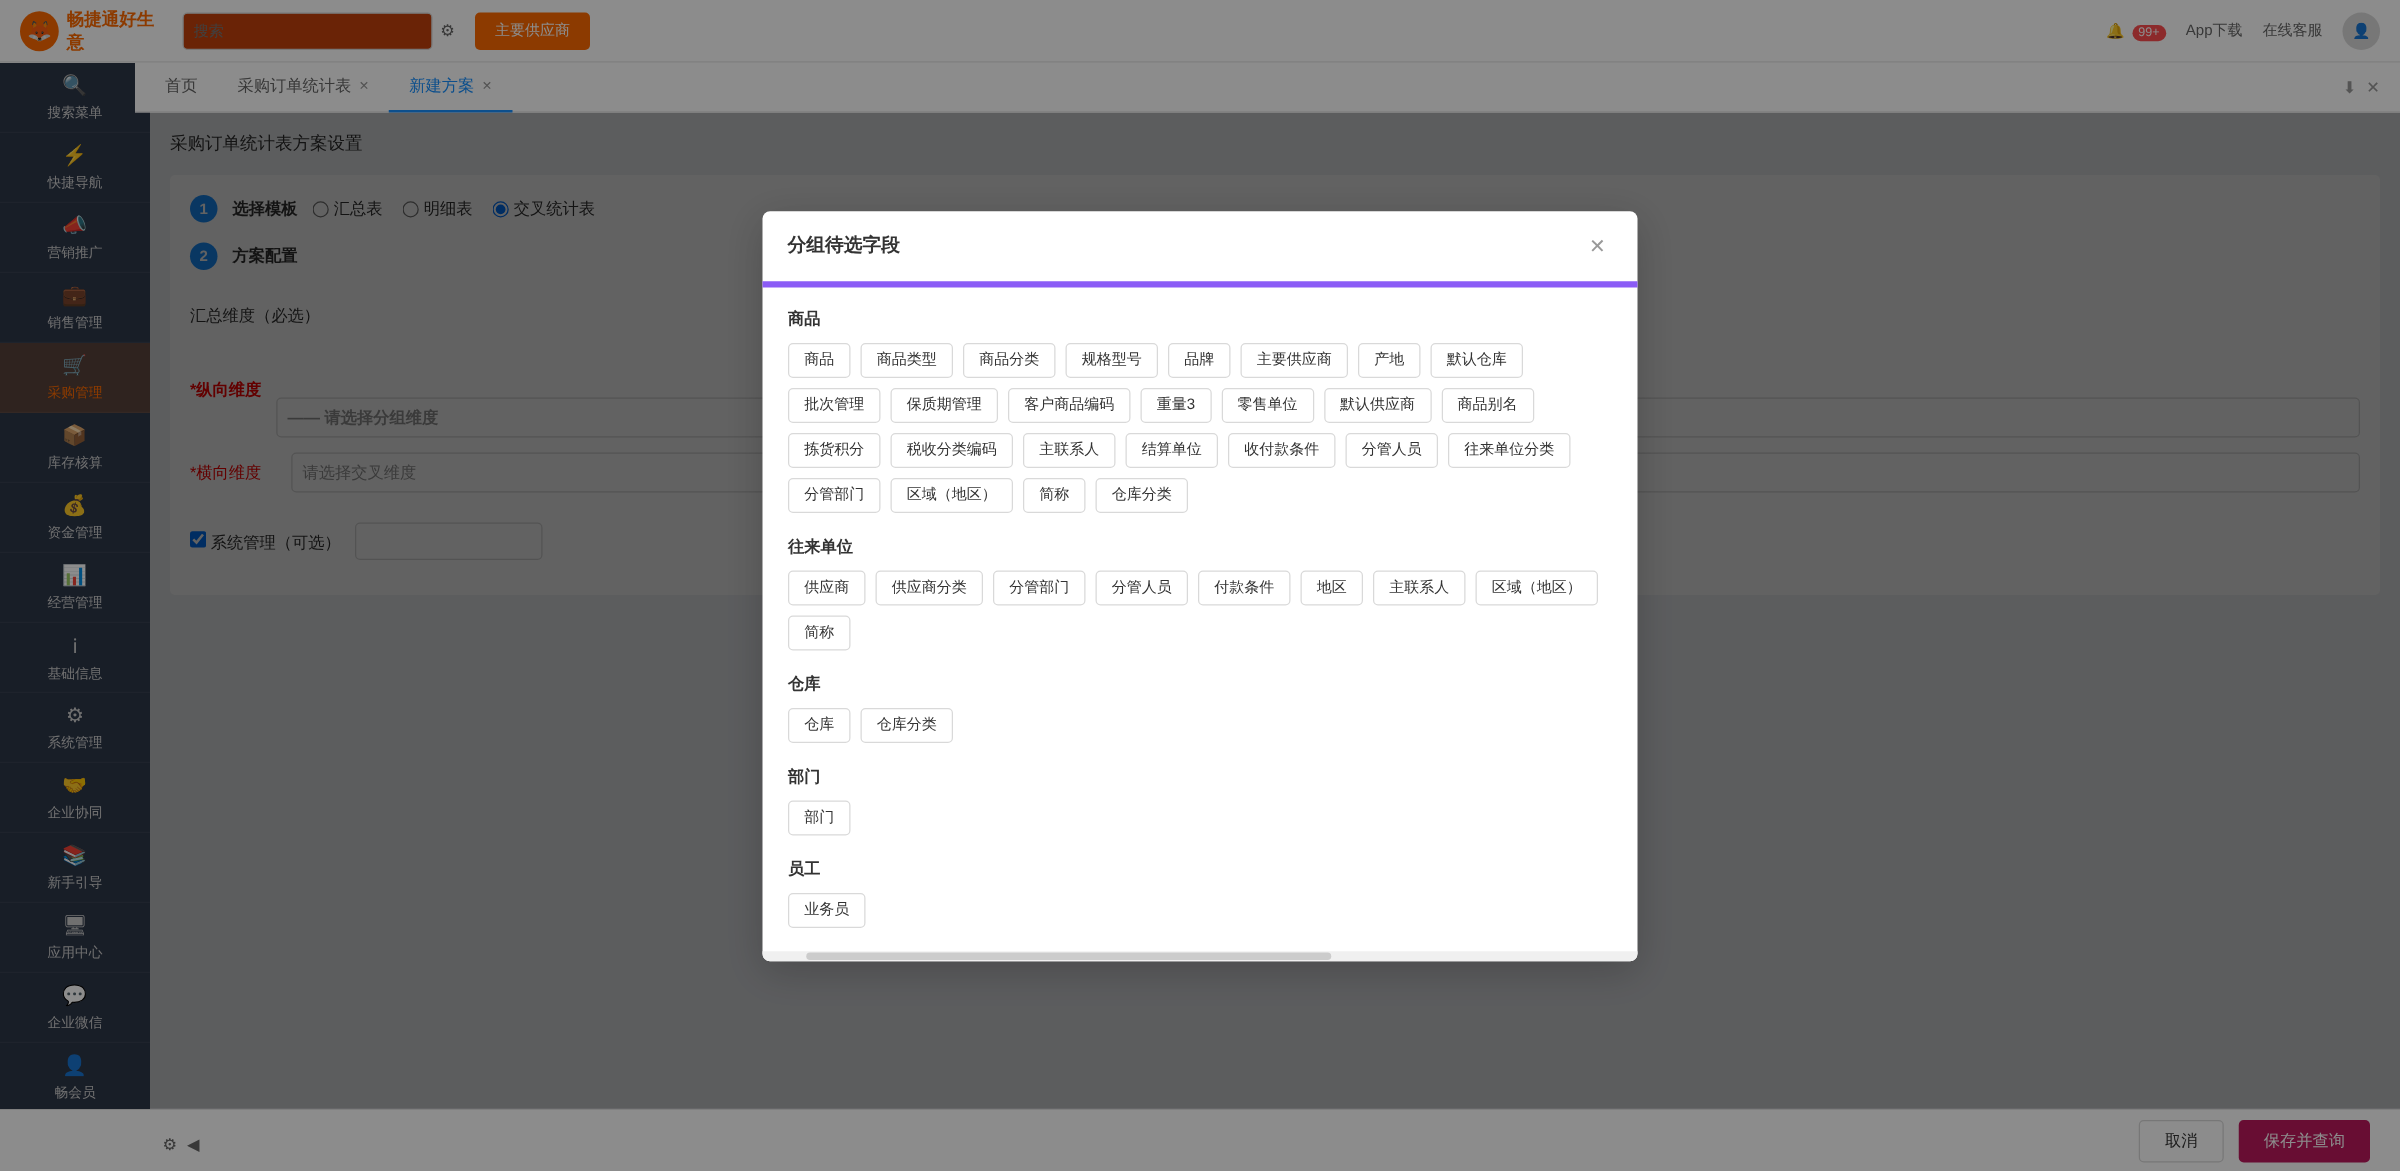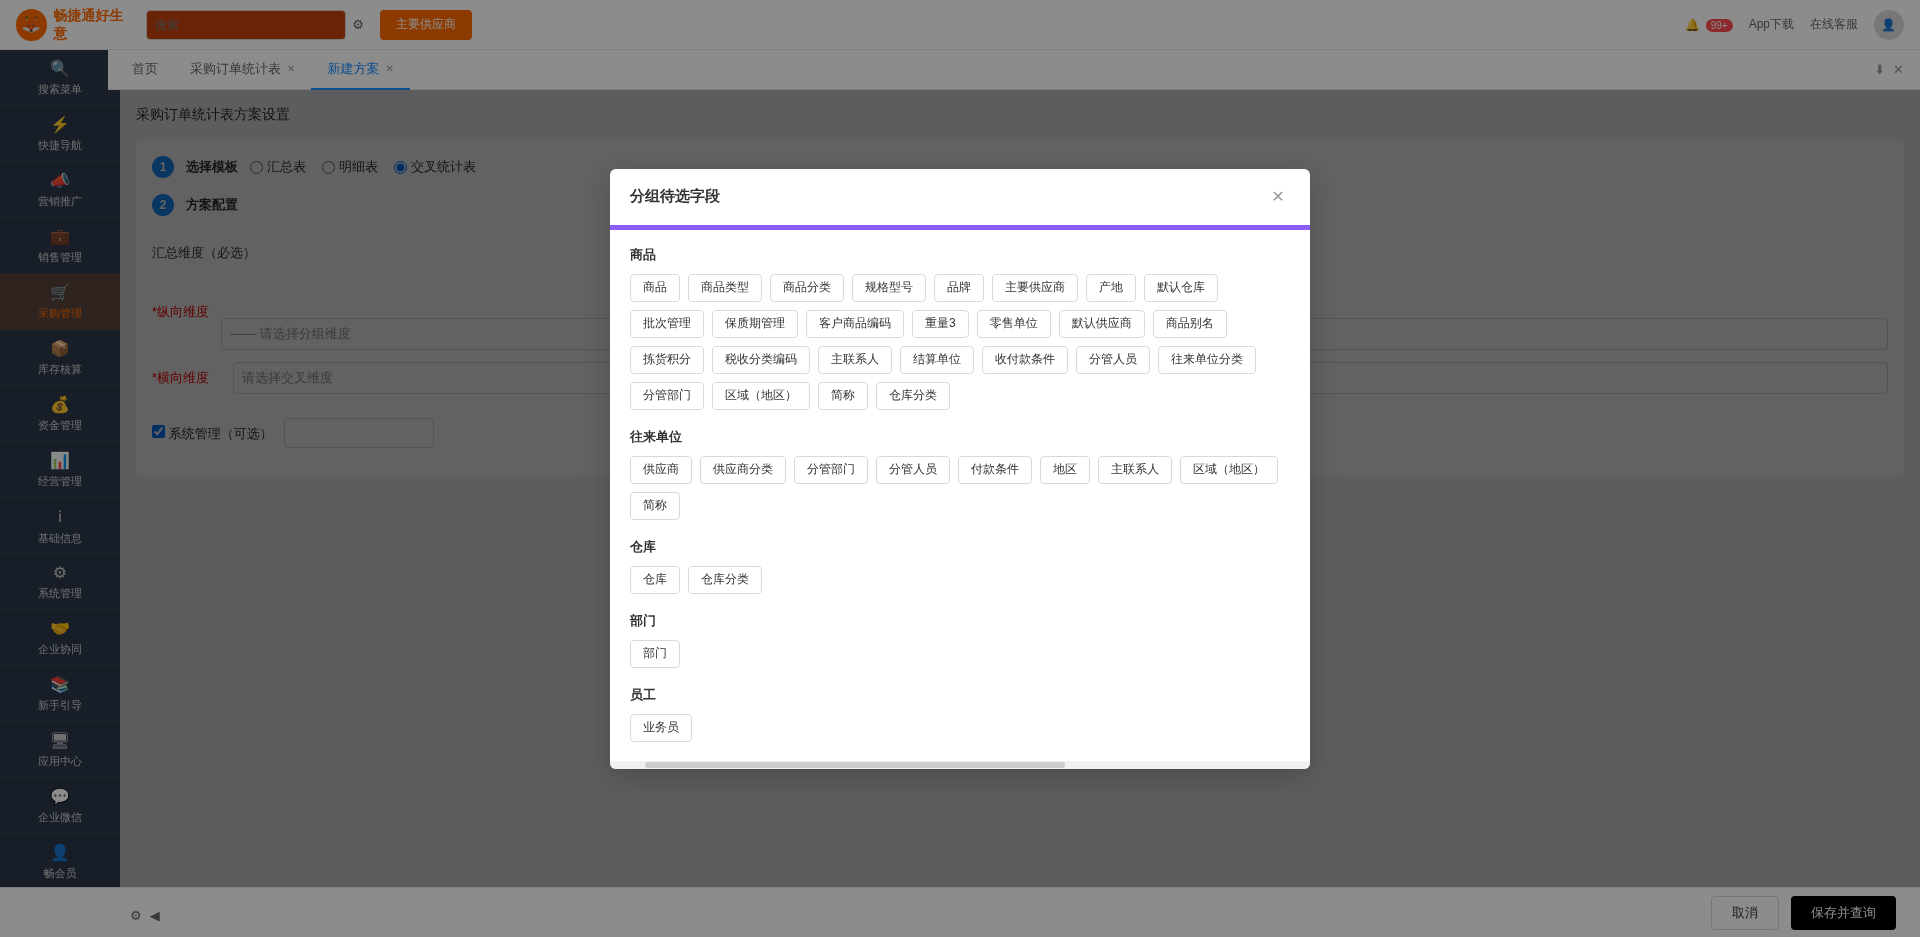"*纵向维度" div { font-weight: none -> bold }
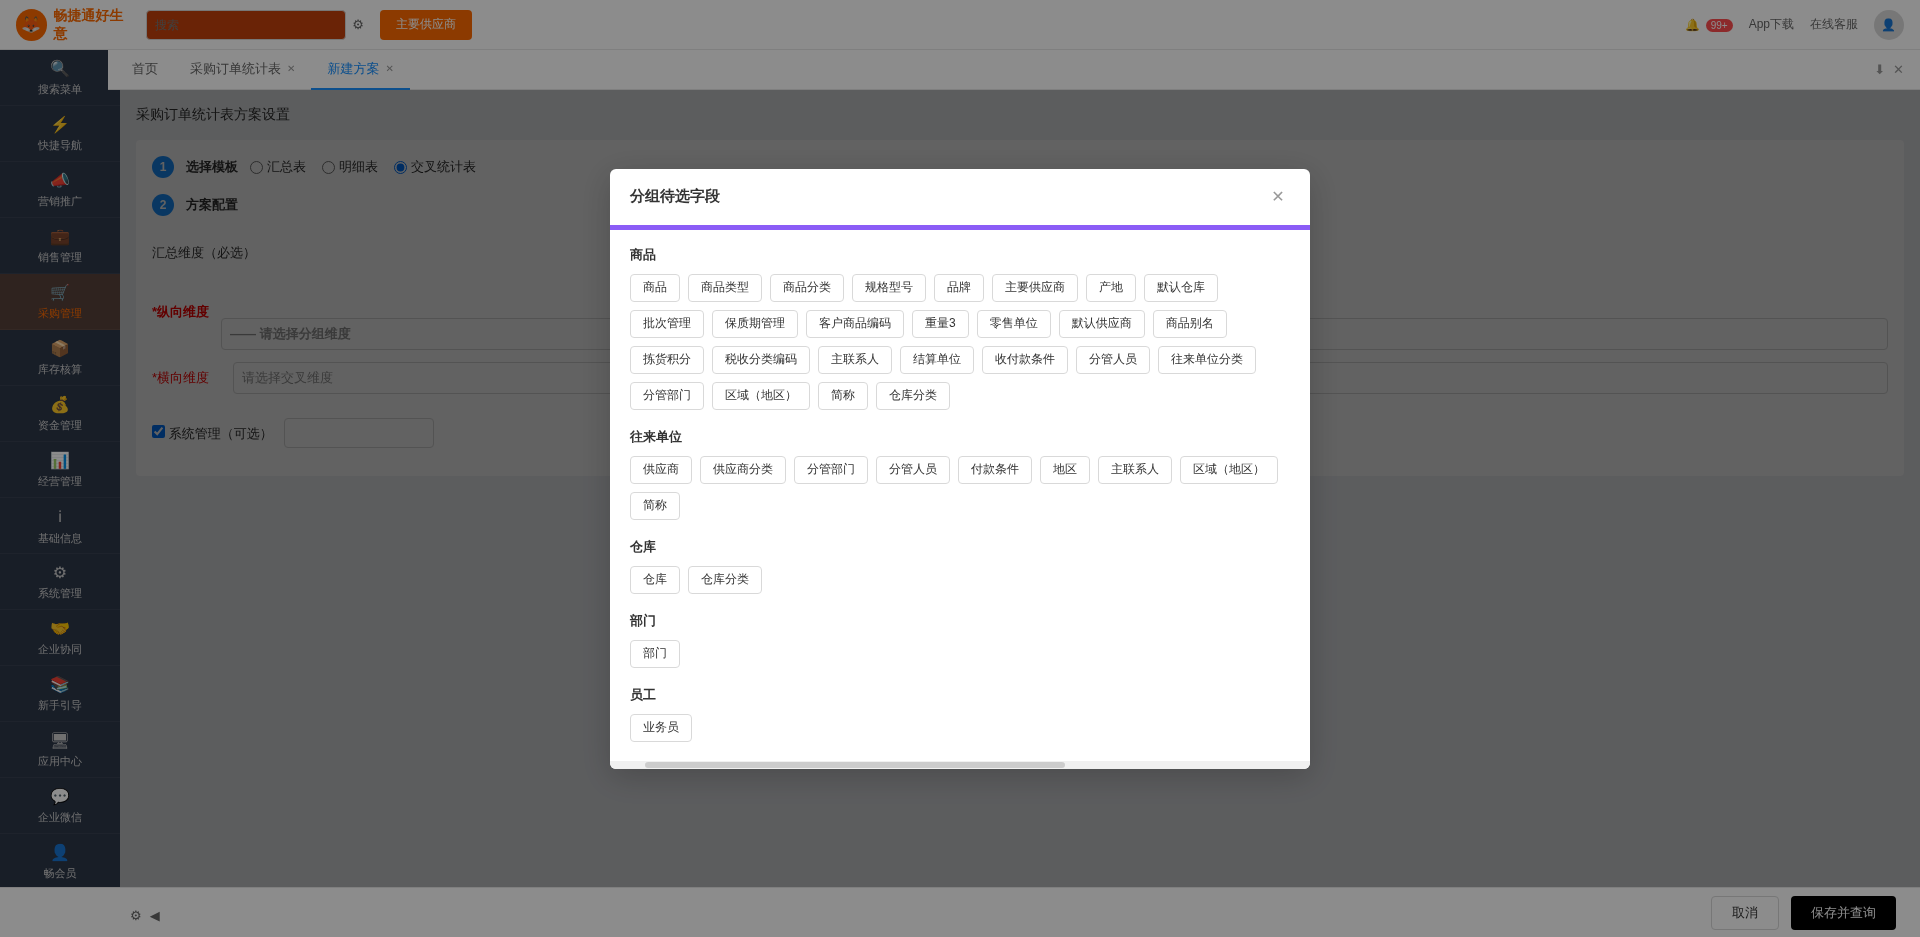"保存并查询" .btn-save { background: #000000 -> #be185d }
